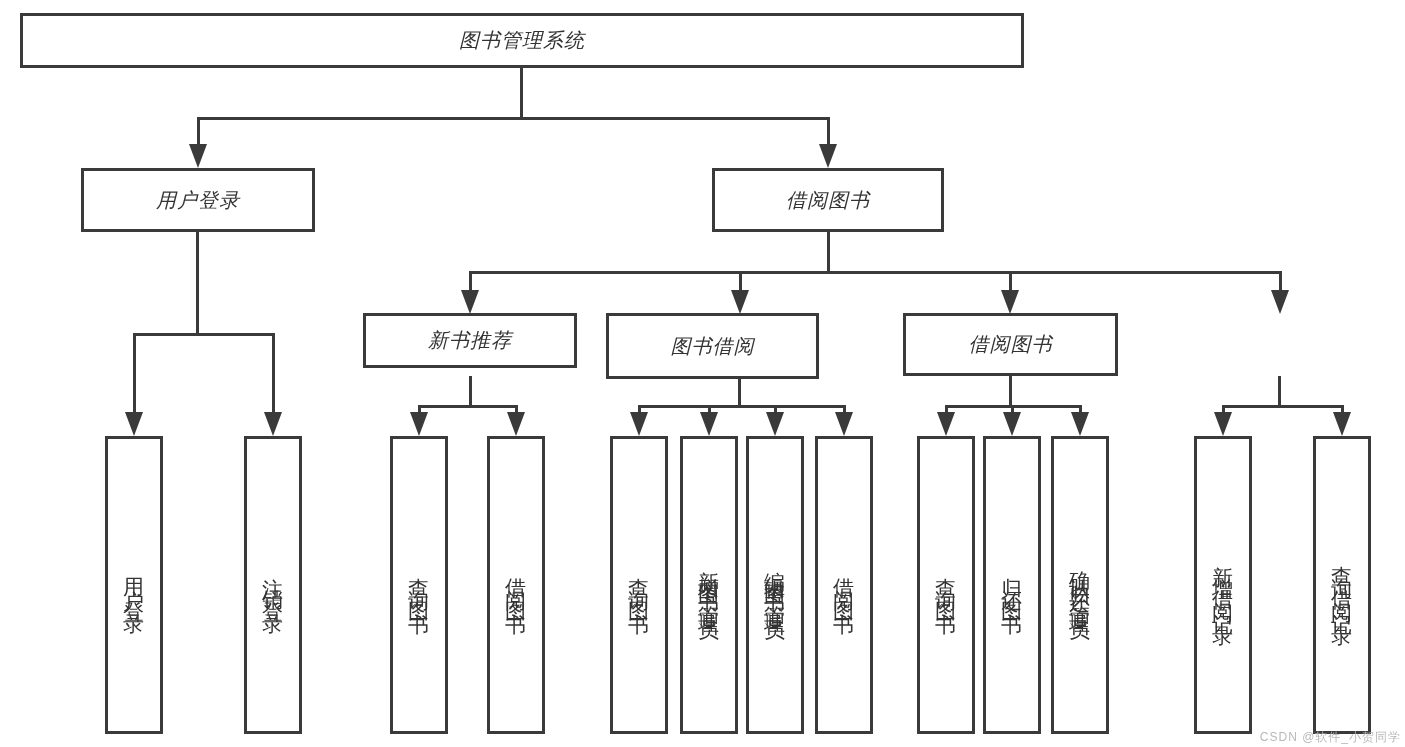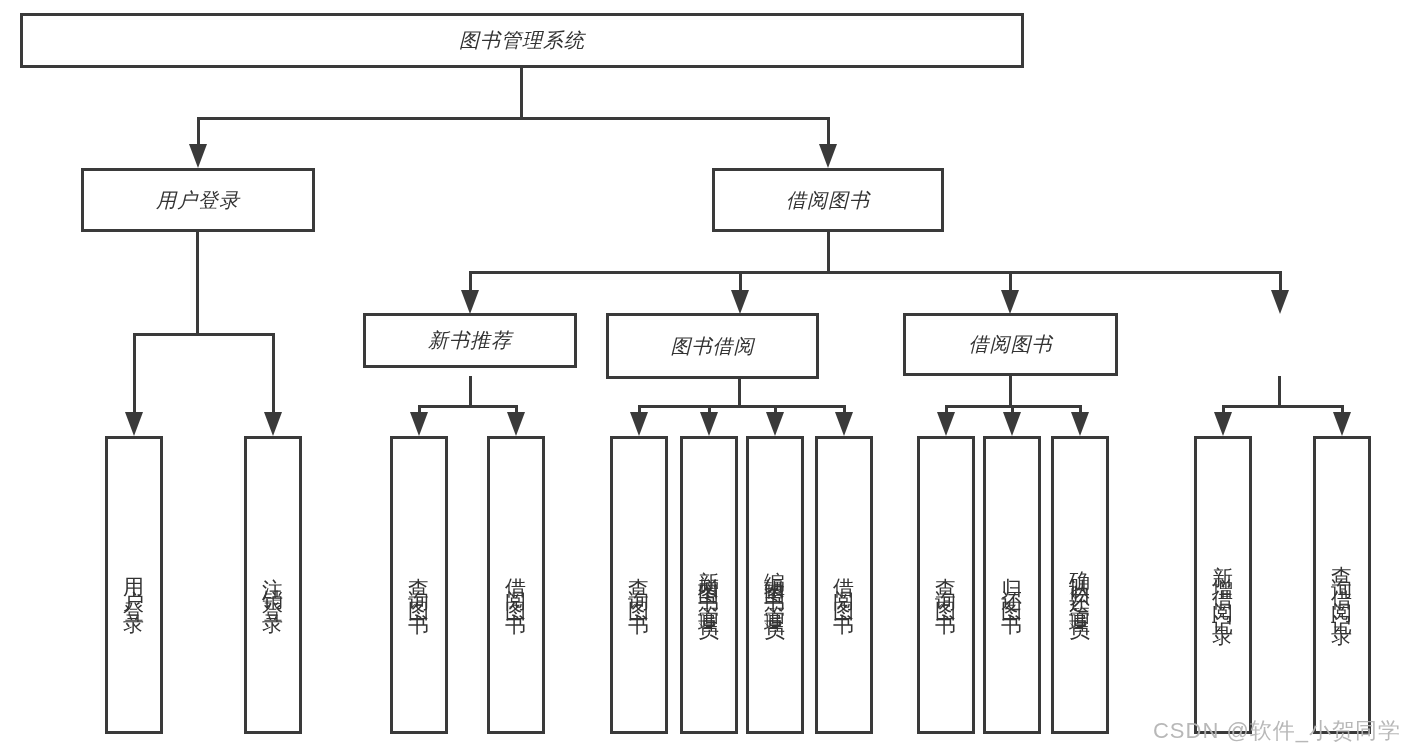"CSDN @软件_小贺同学" .watermark { font-size: 22px -> 12px }
